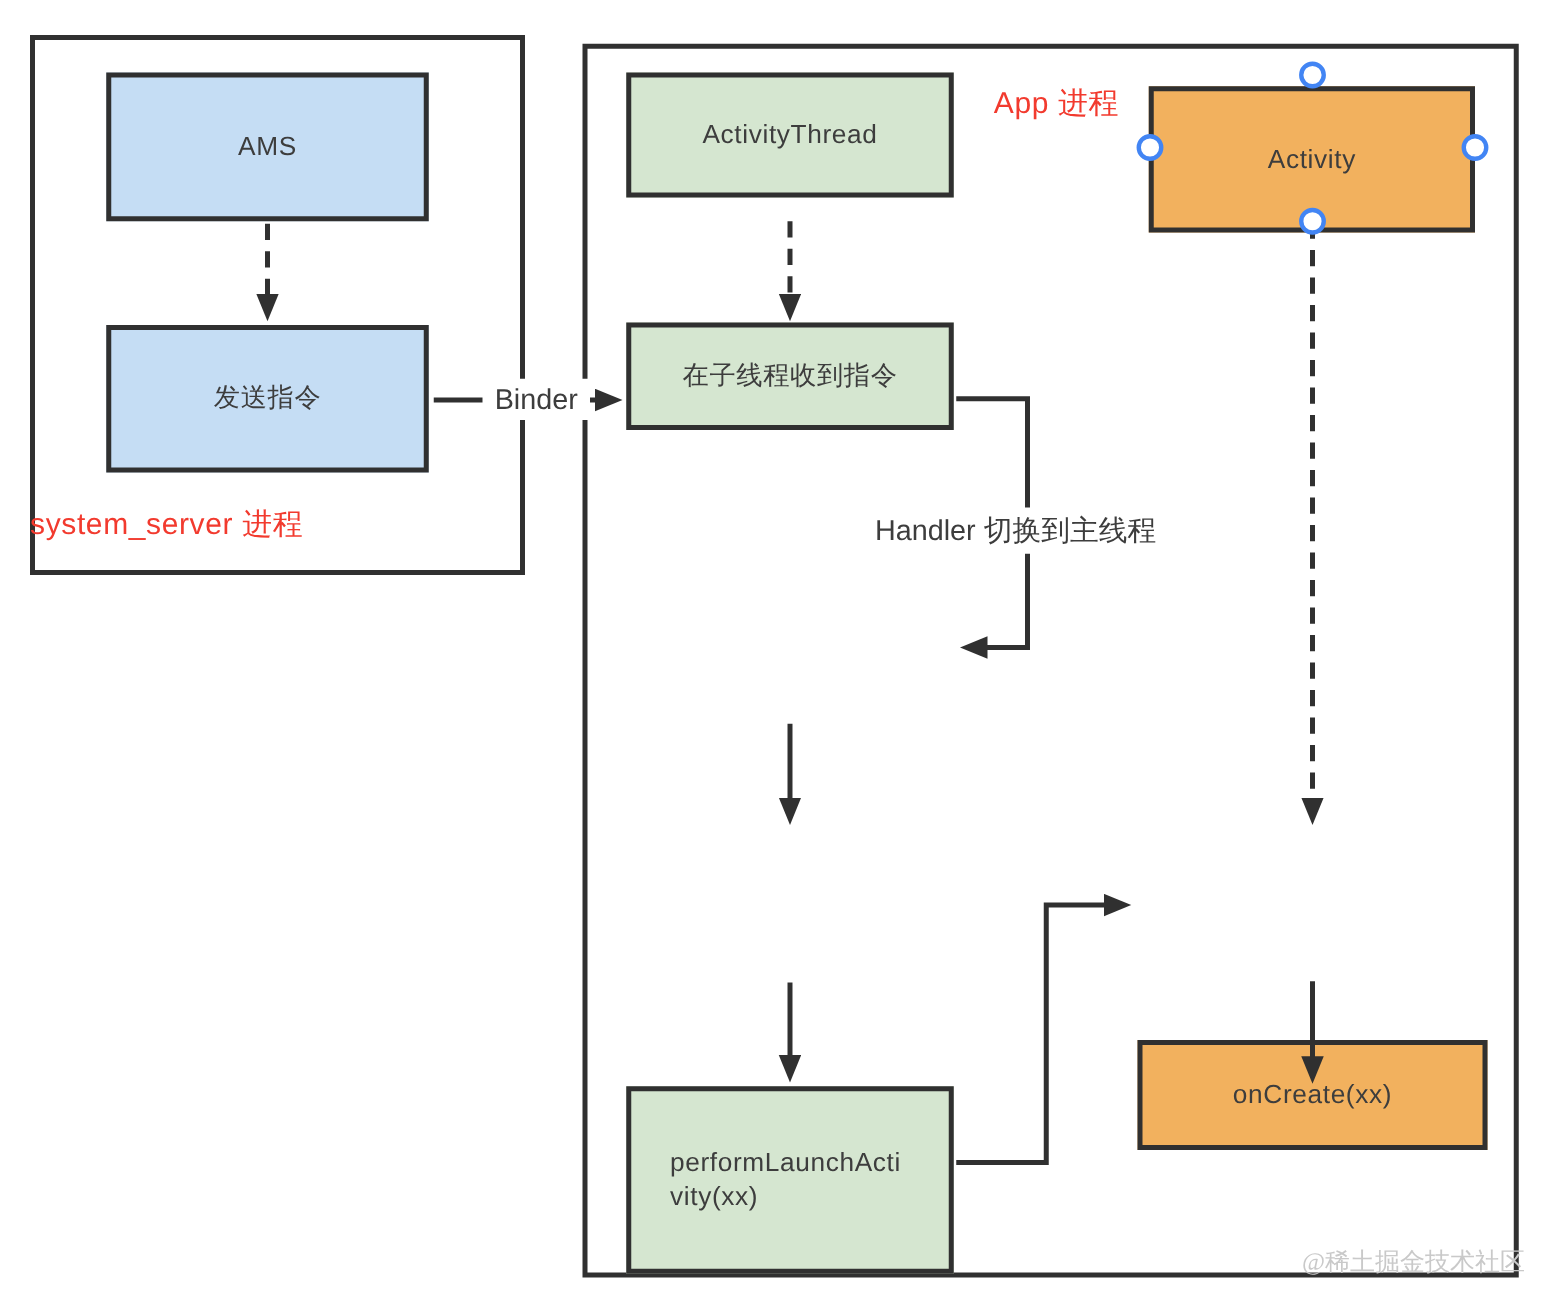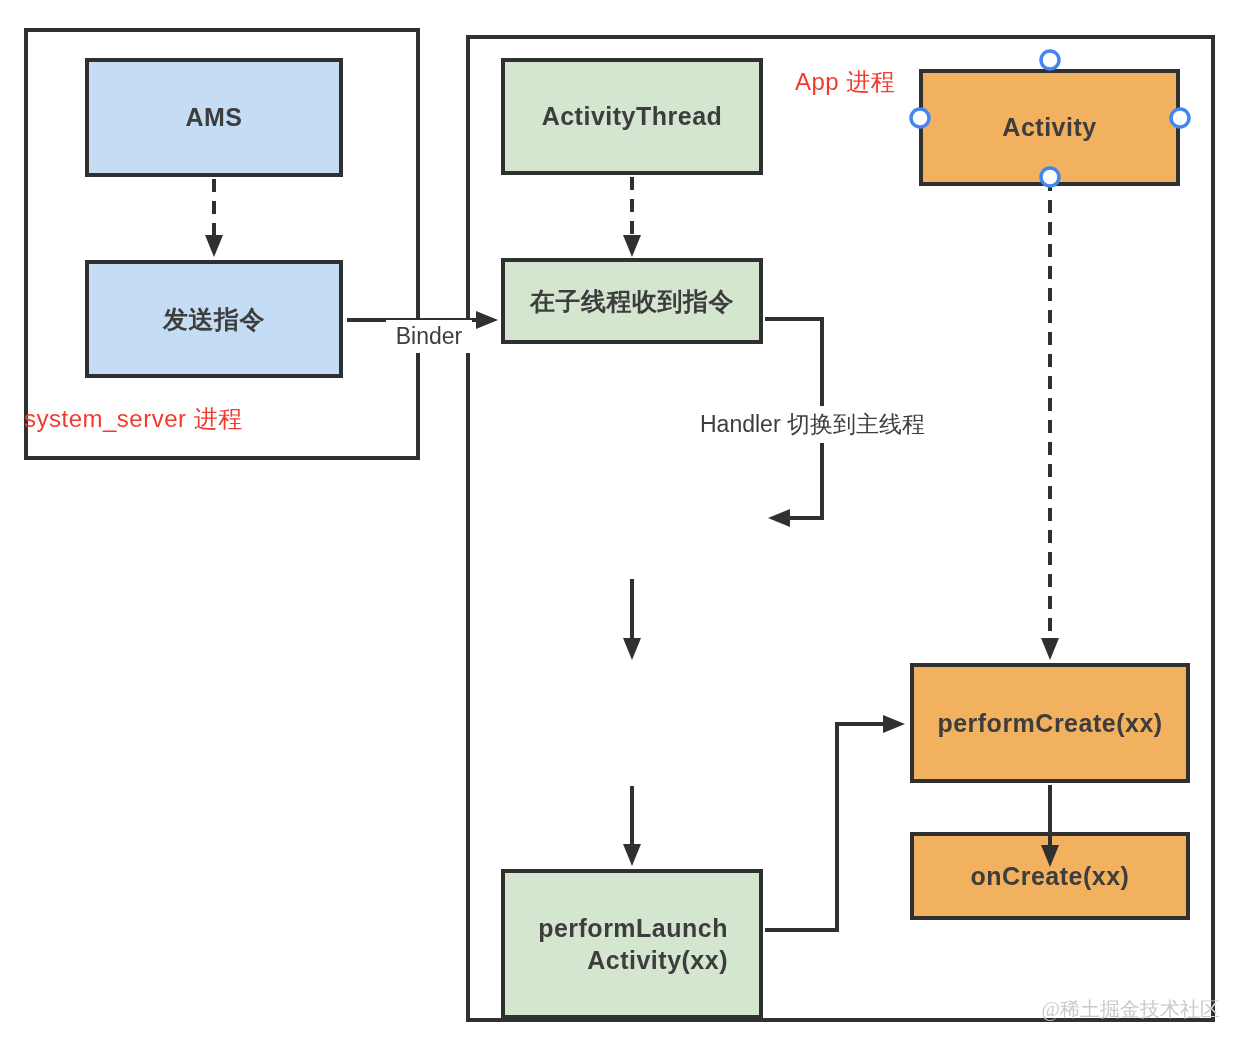"AMS" .node { font-size: 25px -> 21px; font-weight: bold -> none; text-align: right -> left }
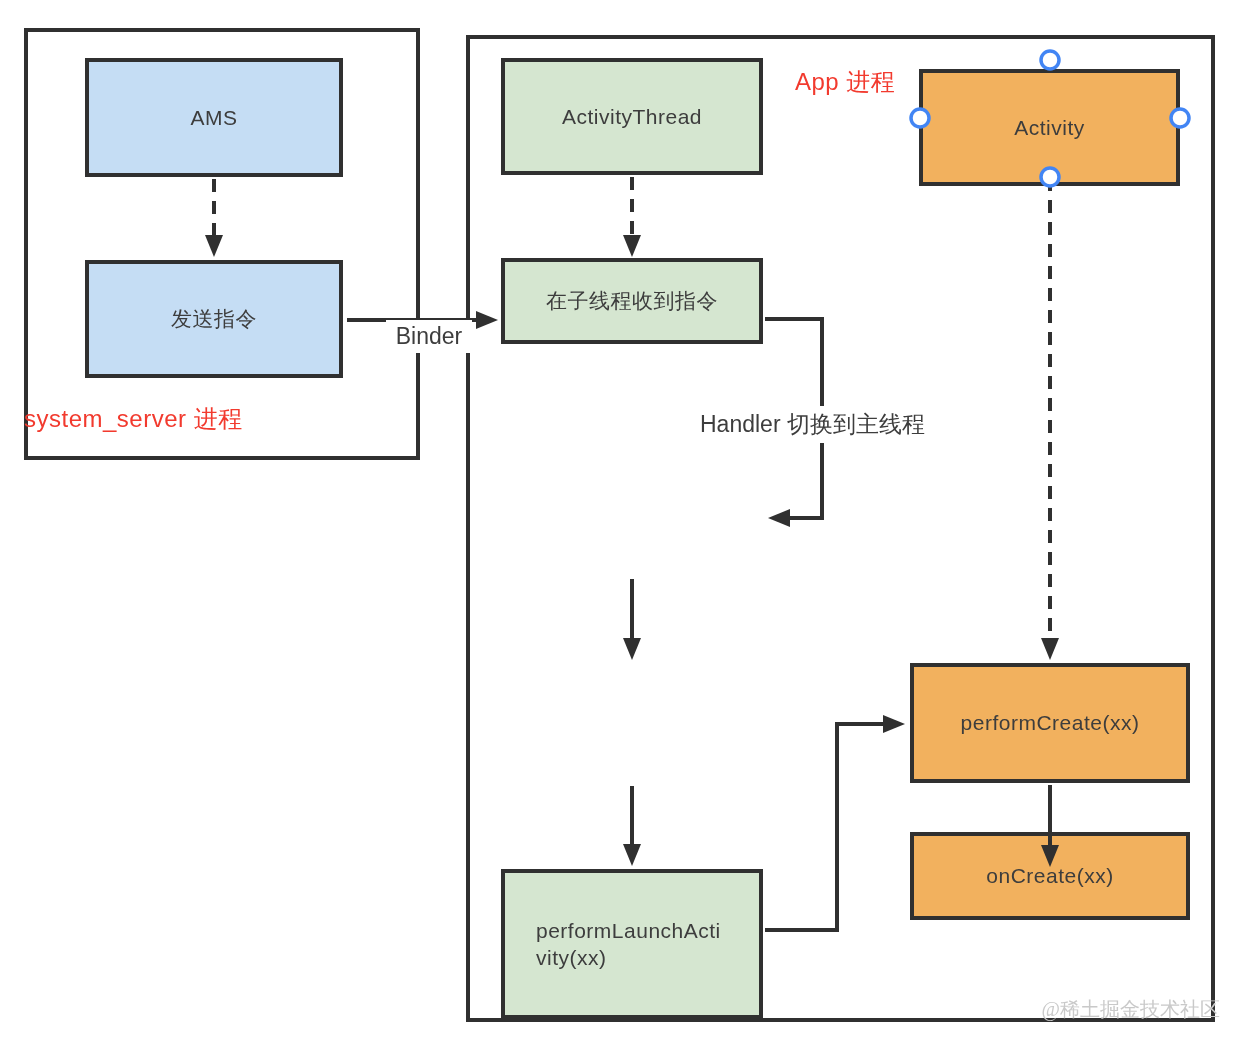"ActivityThread" div.node { height: 117px -> 100px }
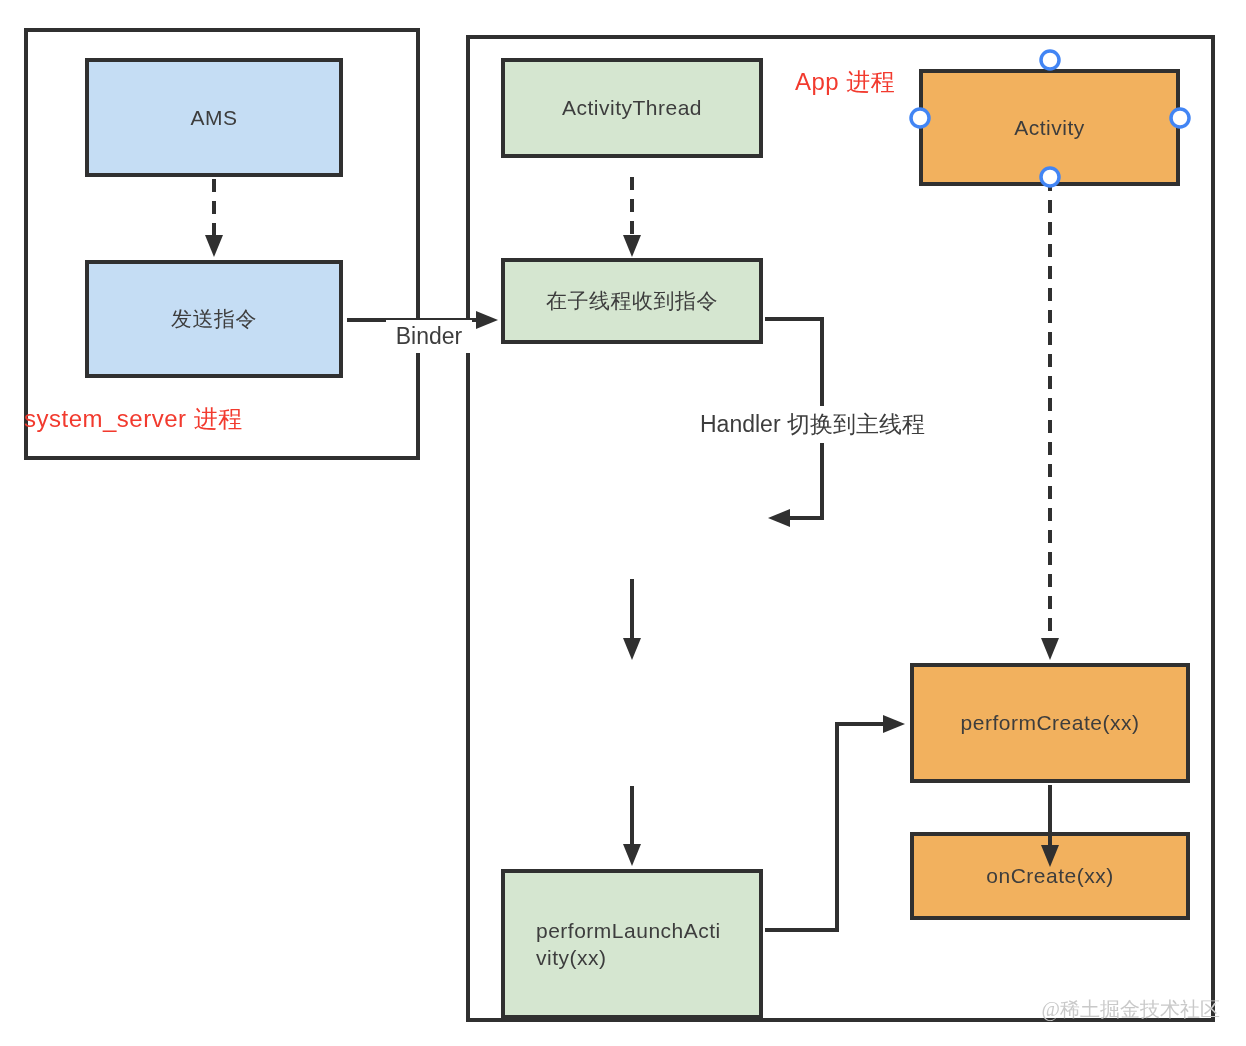"Binder" div.edge-label { top: 320px -> 303px }
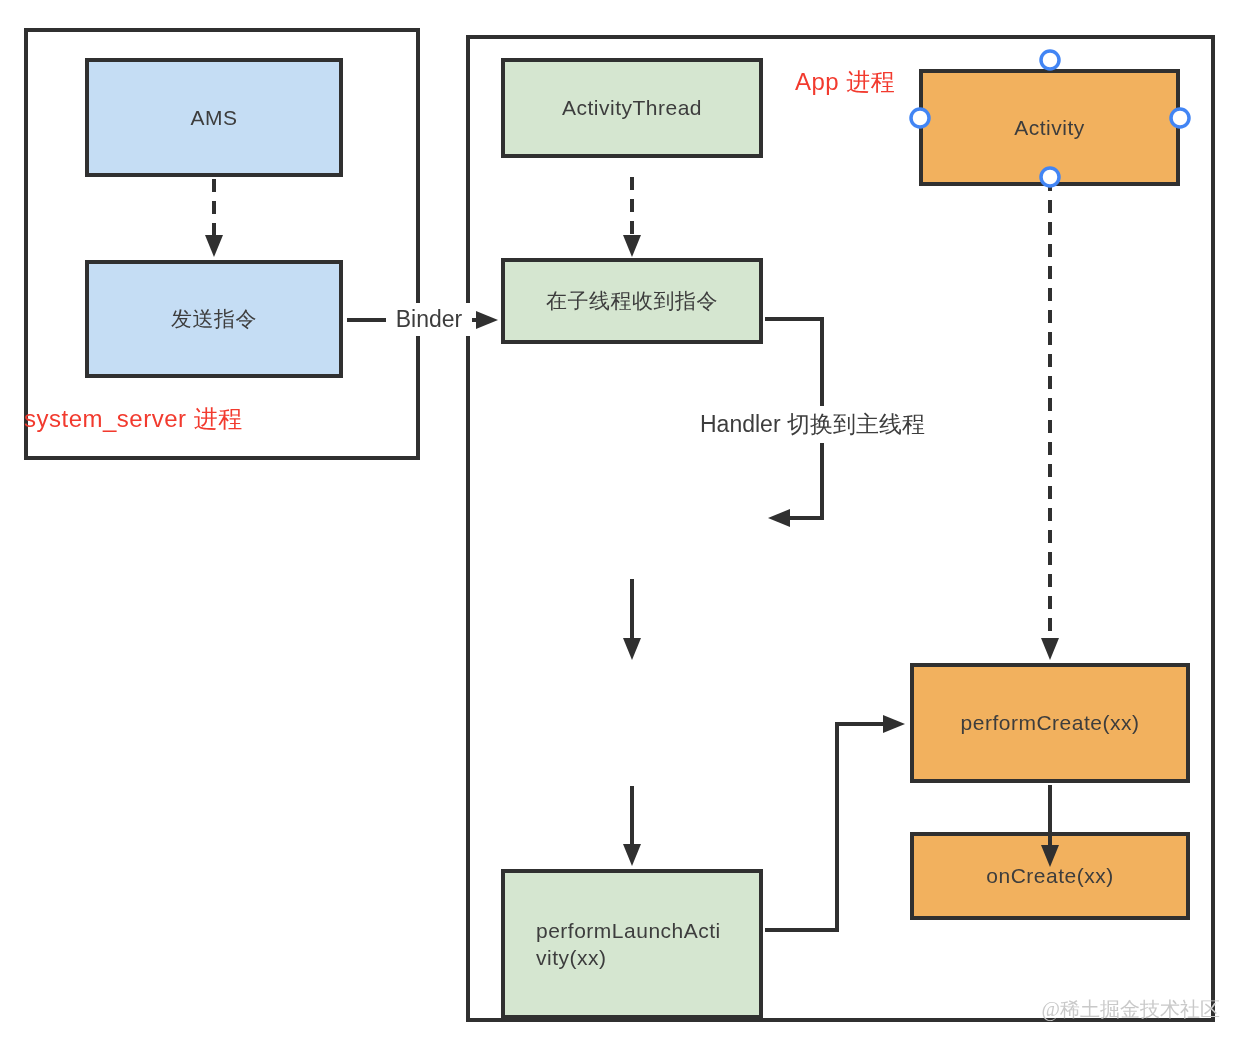"performCreate(xx)" div.node { html: <div> <span>performCreate(xx)</span> </div> -> none }
